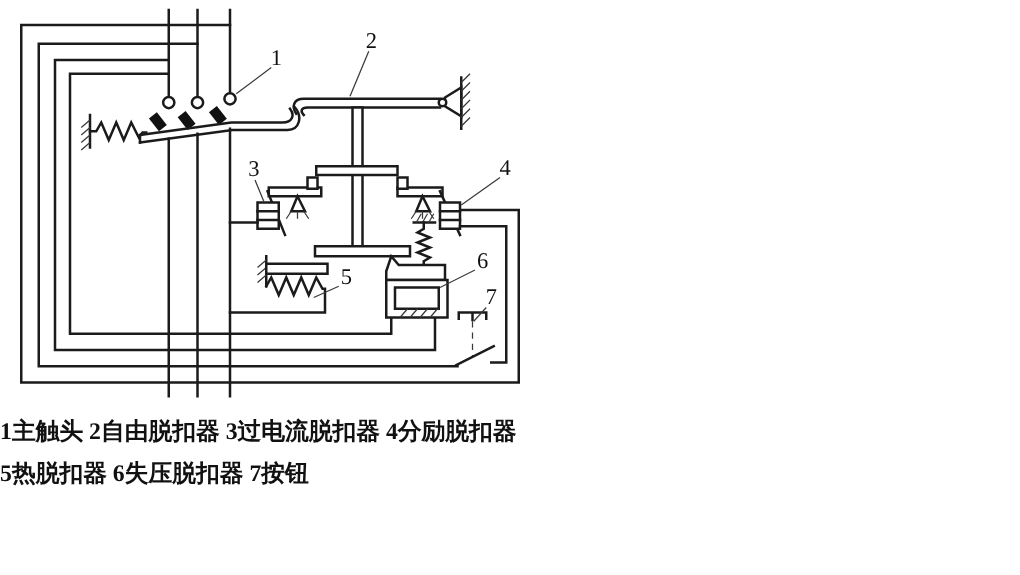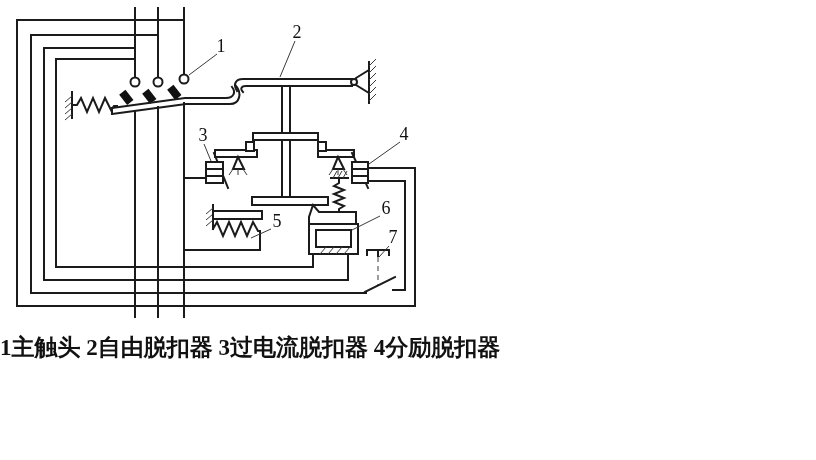"1主触头 2自由脱扣器 3过电流脱扣器 4分励脱扣器" .caption { font-size: 23px -> 19px; text-align: right -> left }
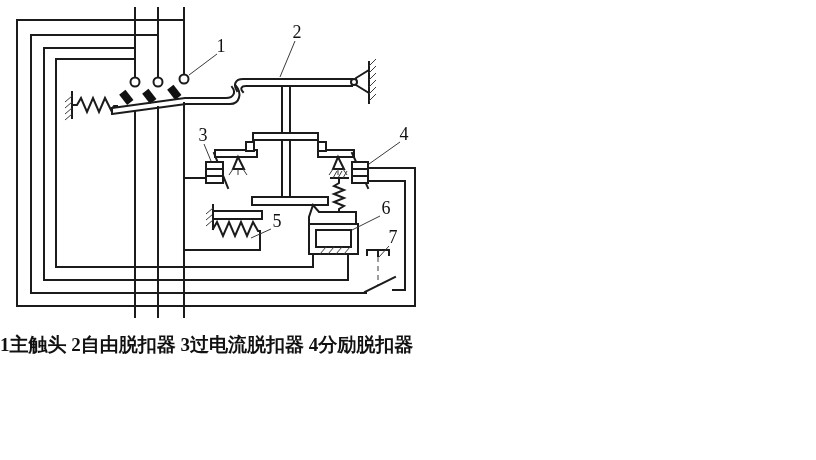"5热脱扣器 6失压脱扣器 7按钮" div.caption { html: none -> <div>5热脱扣器 6失压脱扣器 7按钮</div> }
